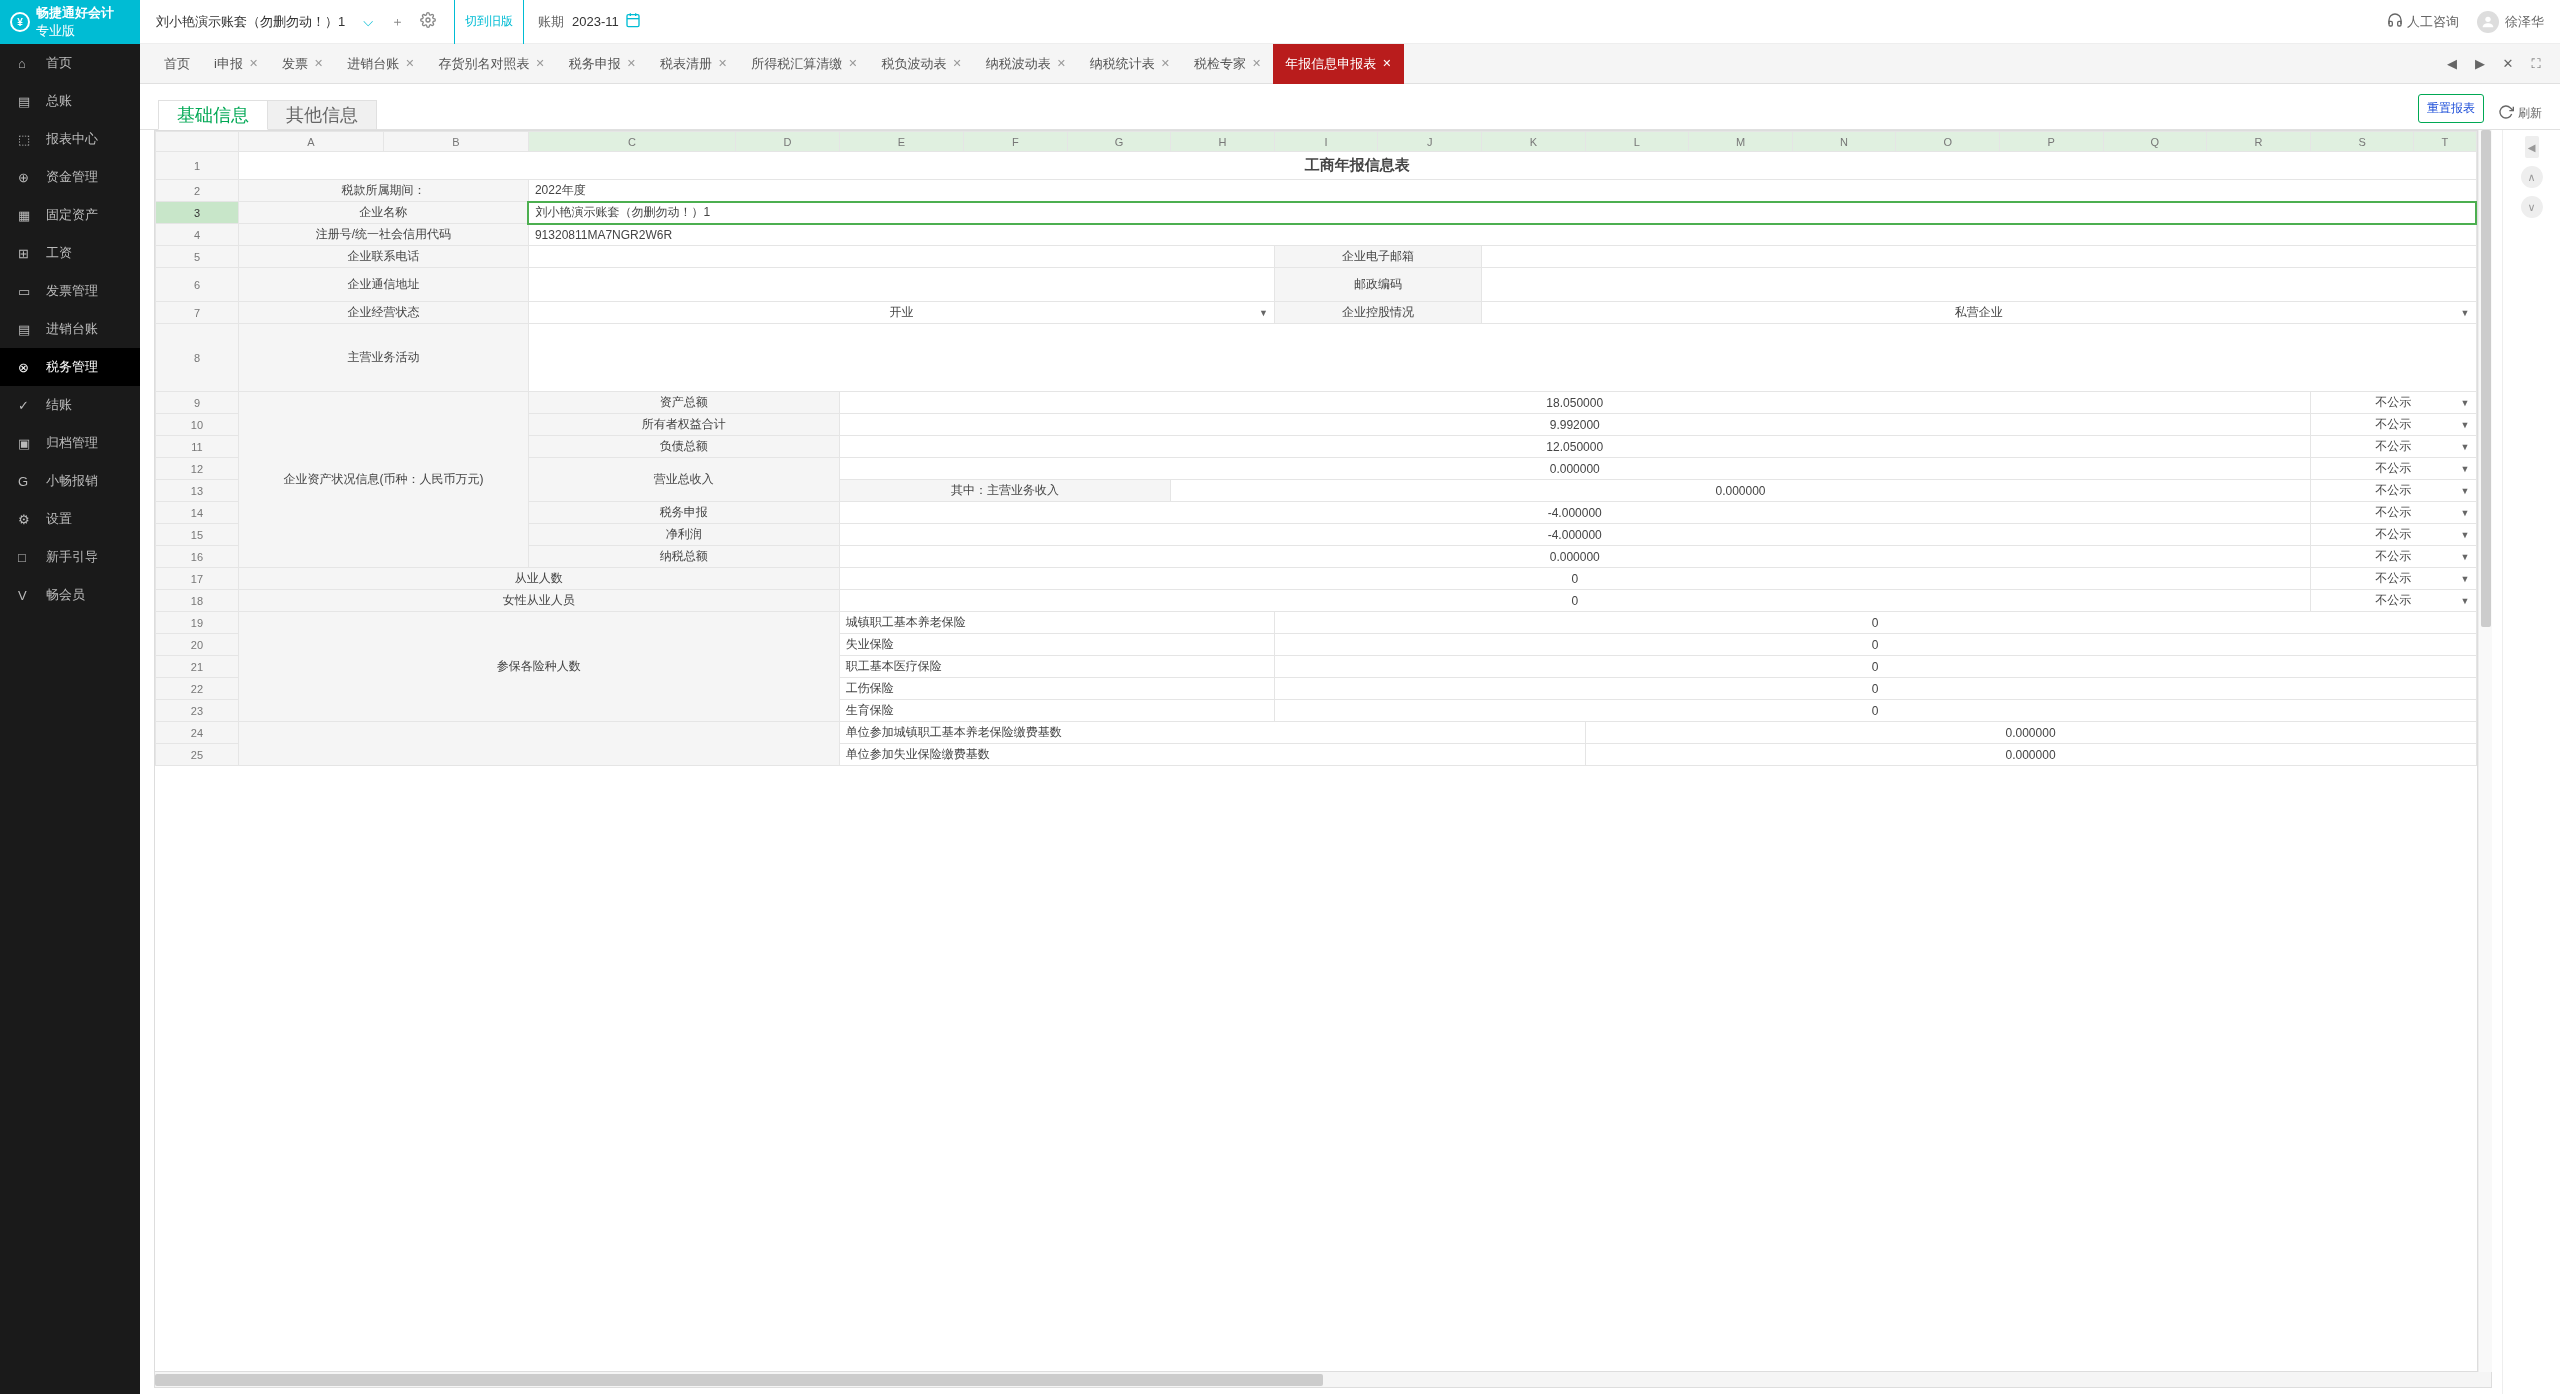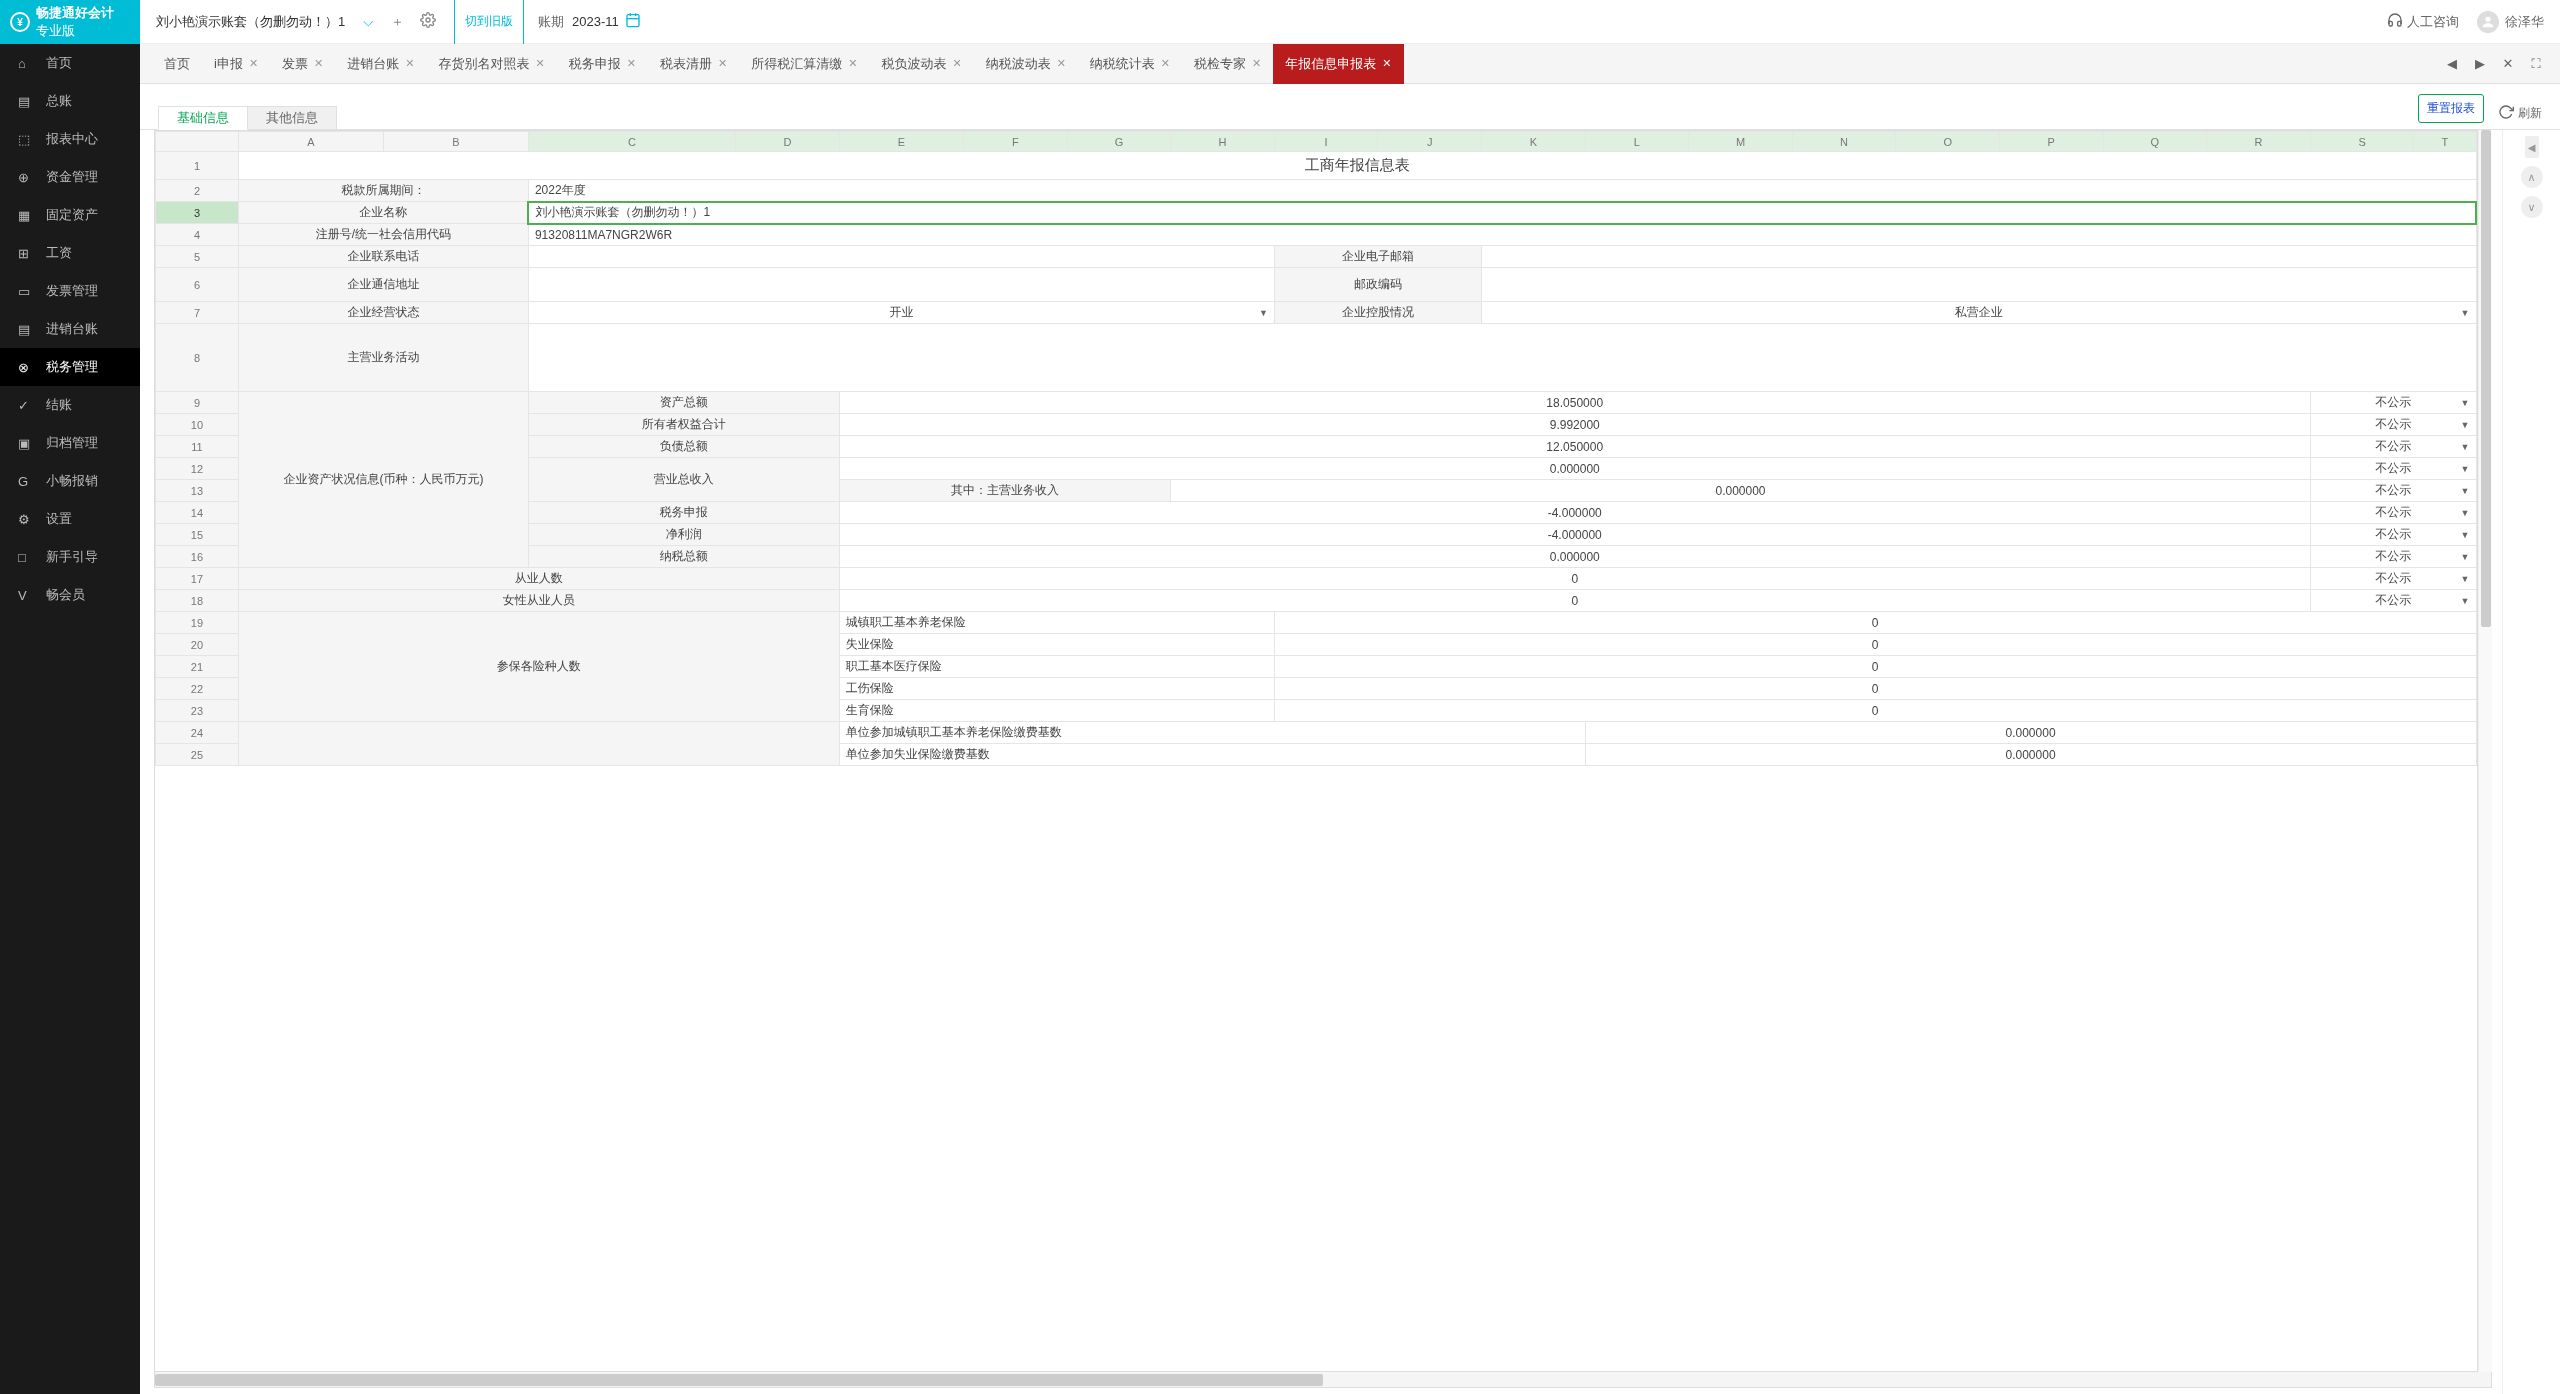"基础信息" .subtab { font-size: 13px -> 18px }
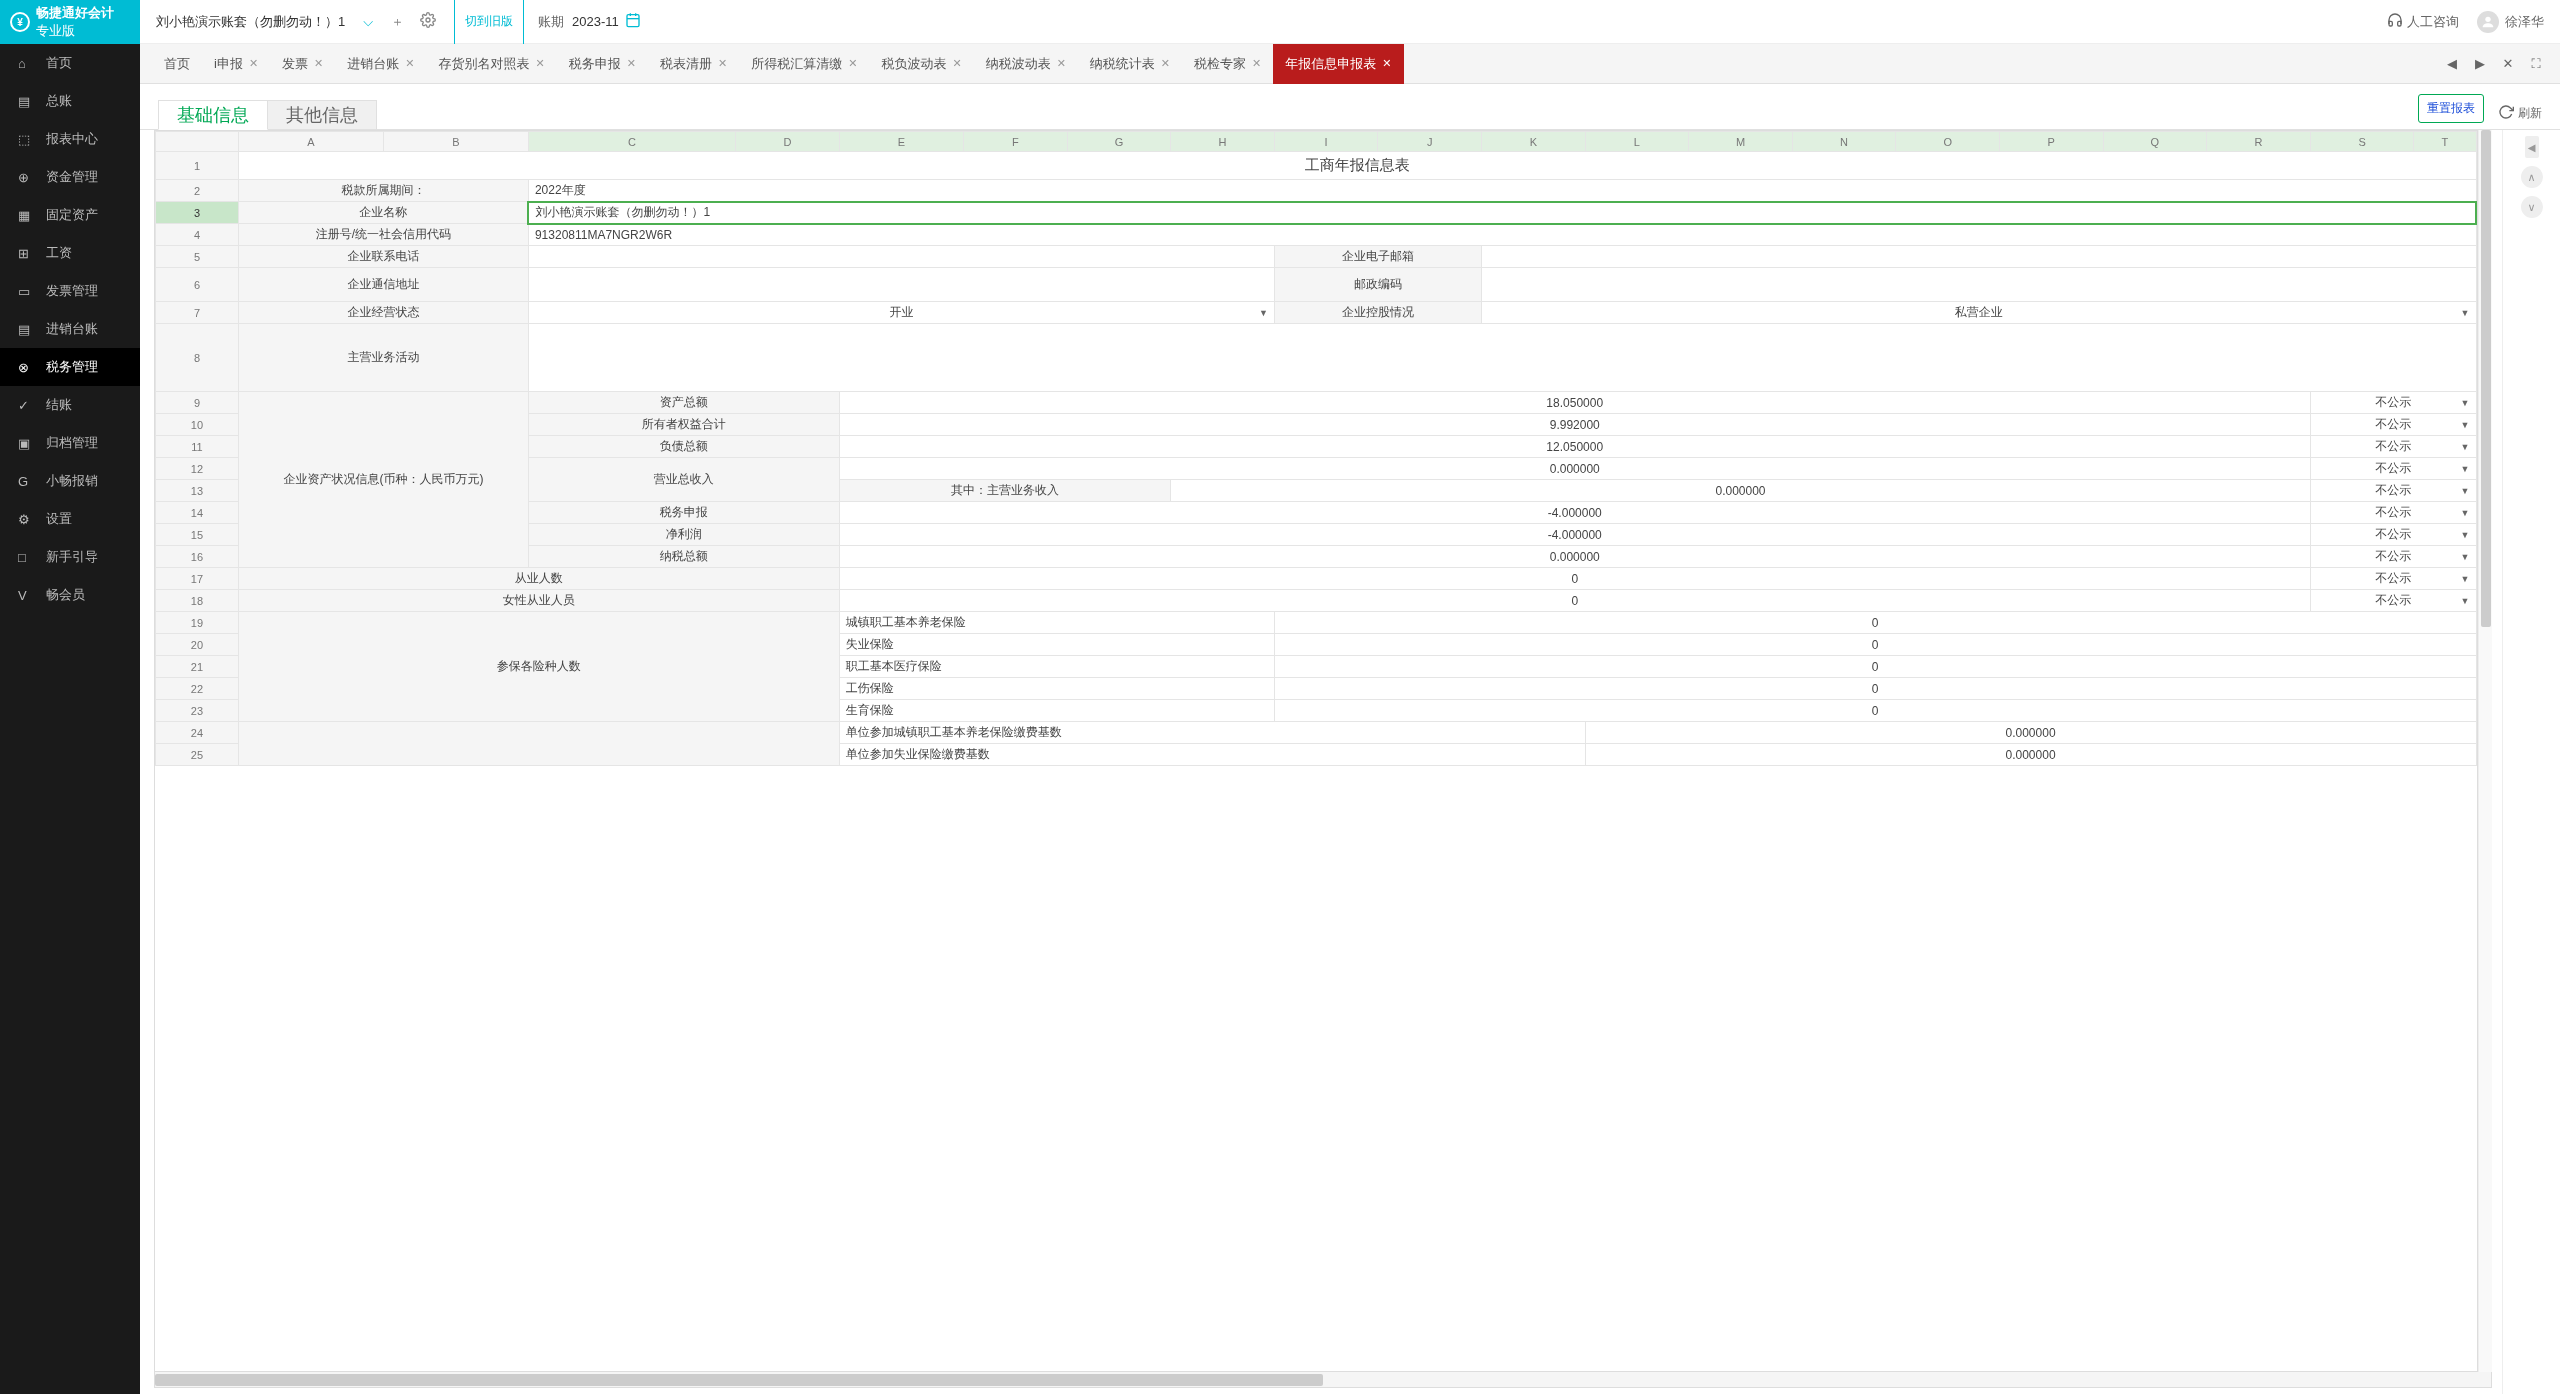"工商年报信息表" .title-cell { font-weight: normal -> bold }
